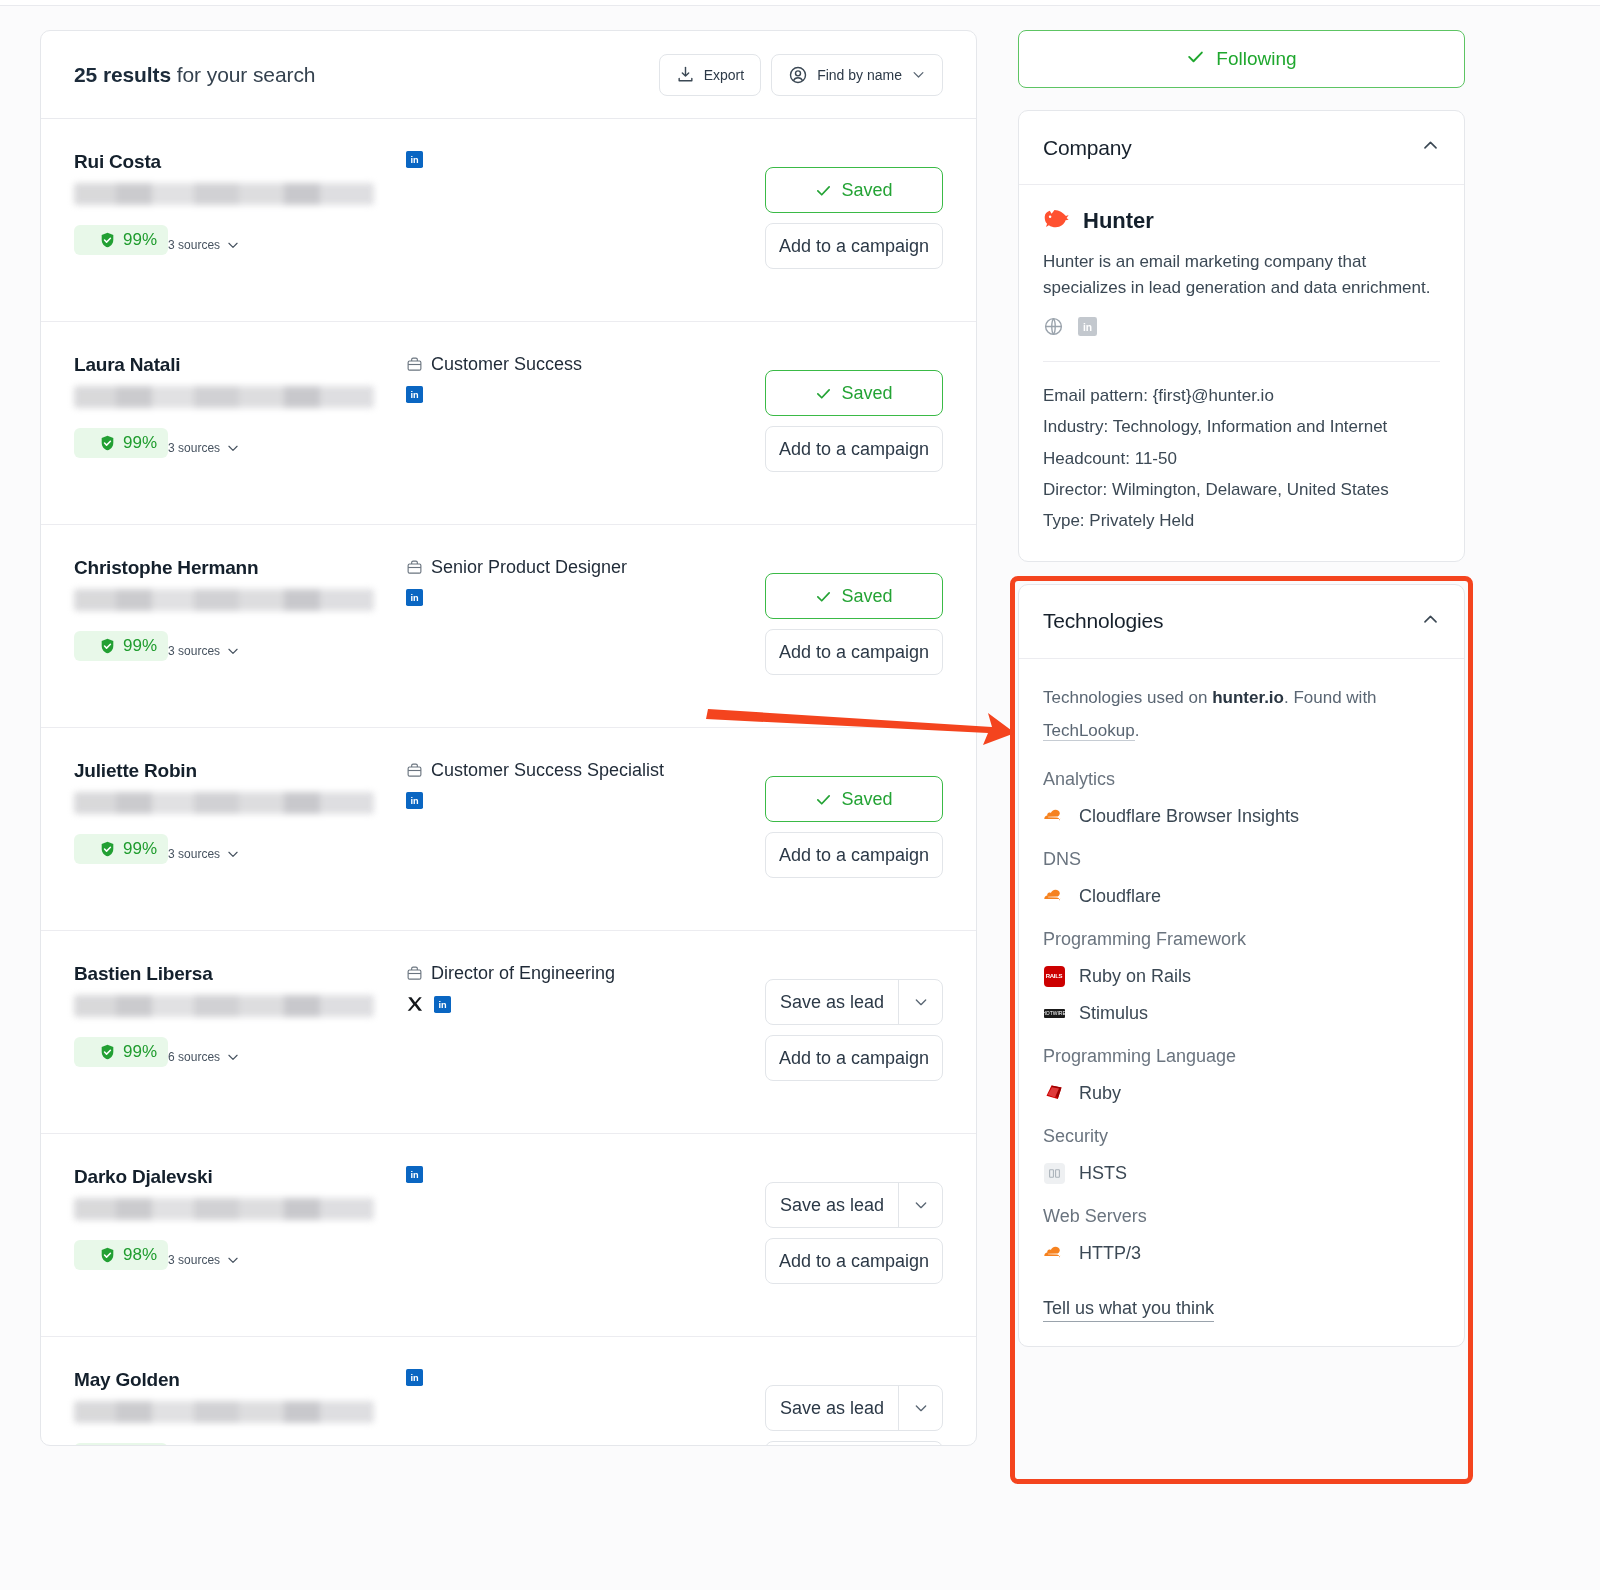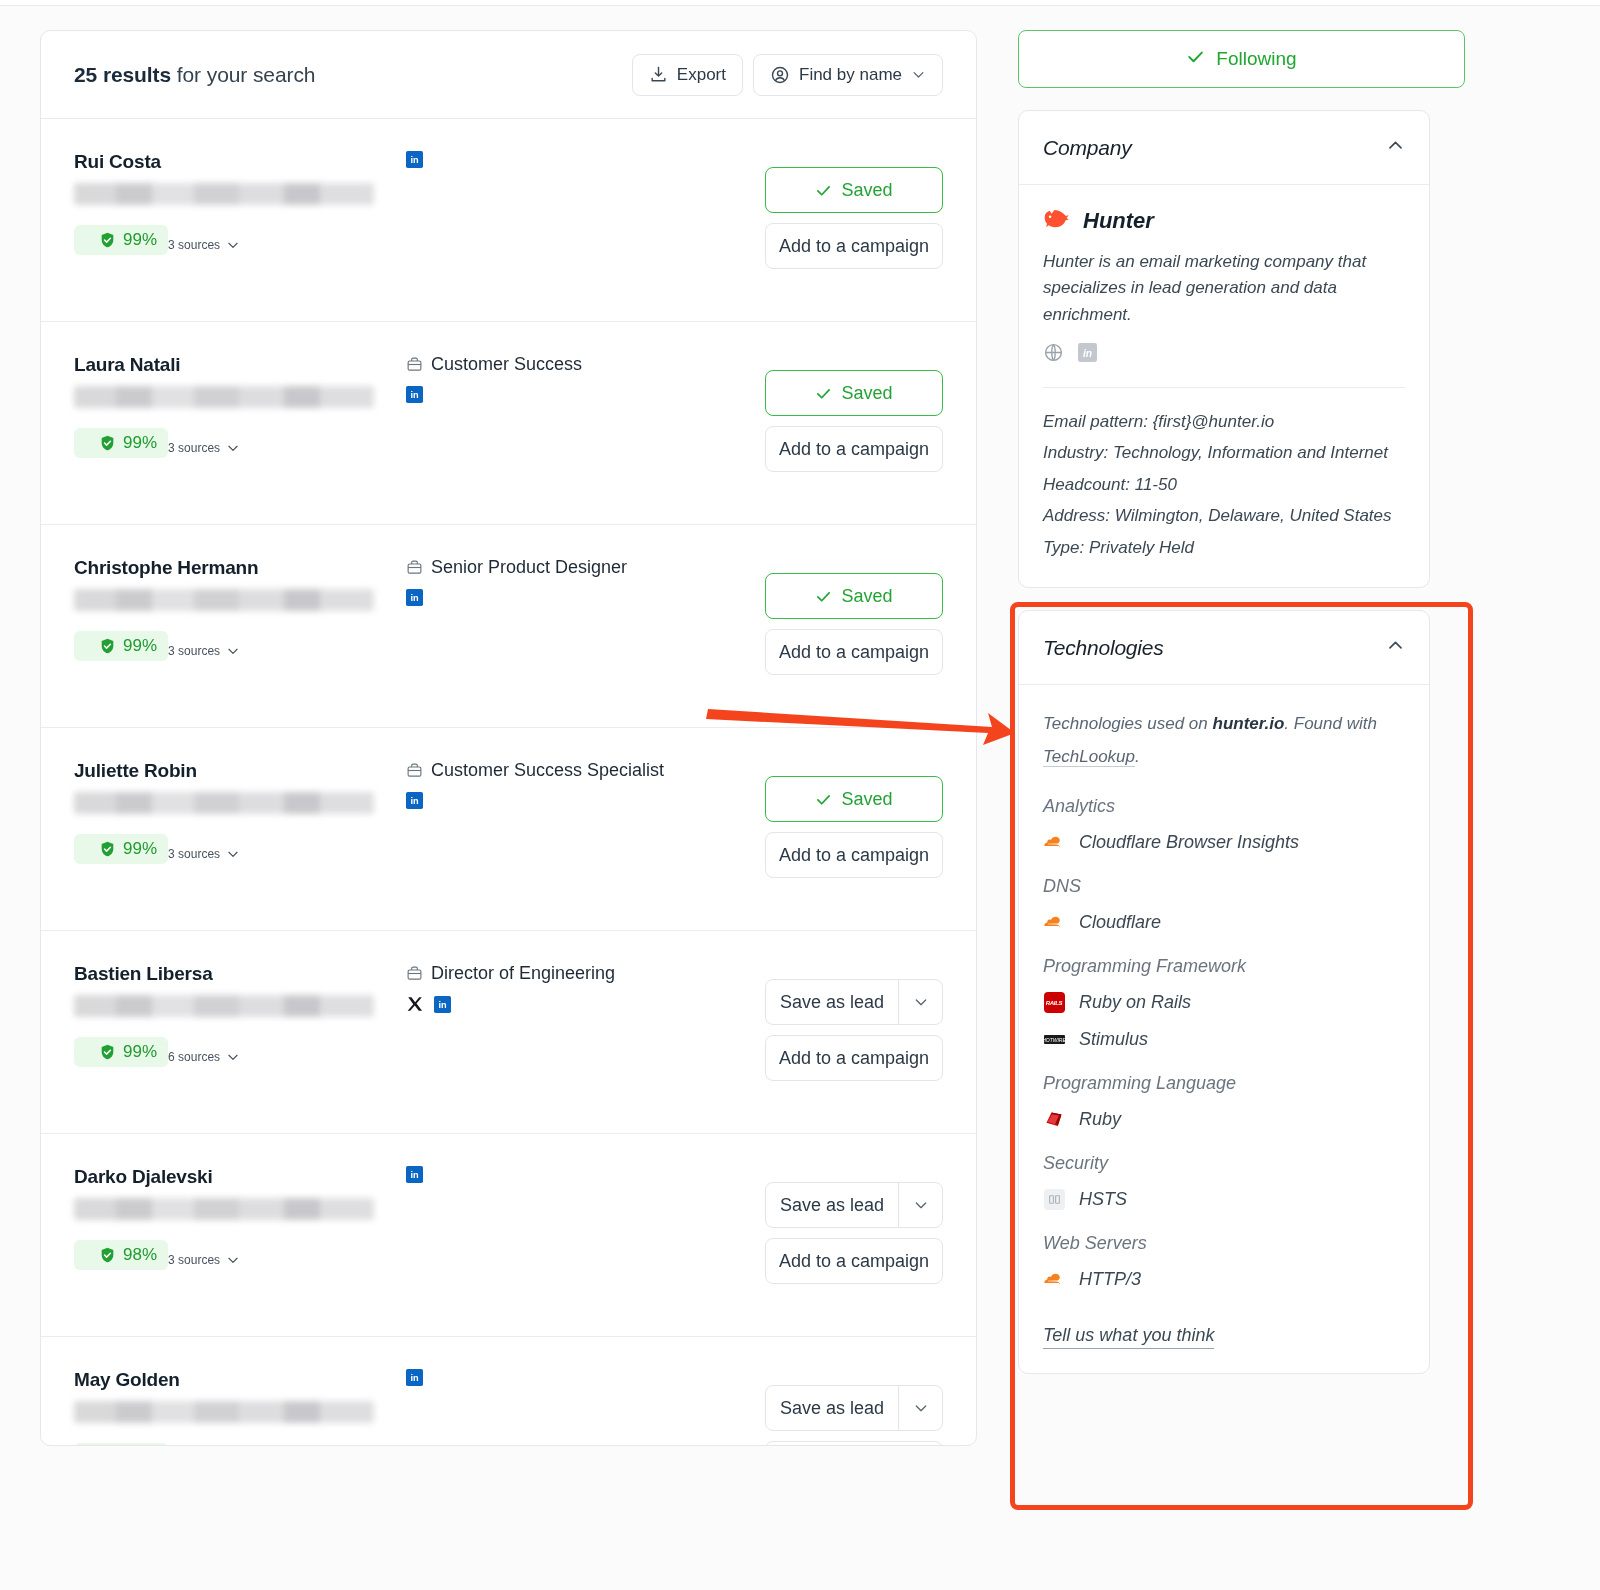"Export" .hbtn { font-size: 17px -> 14px }
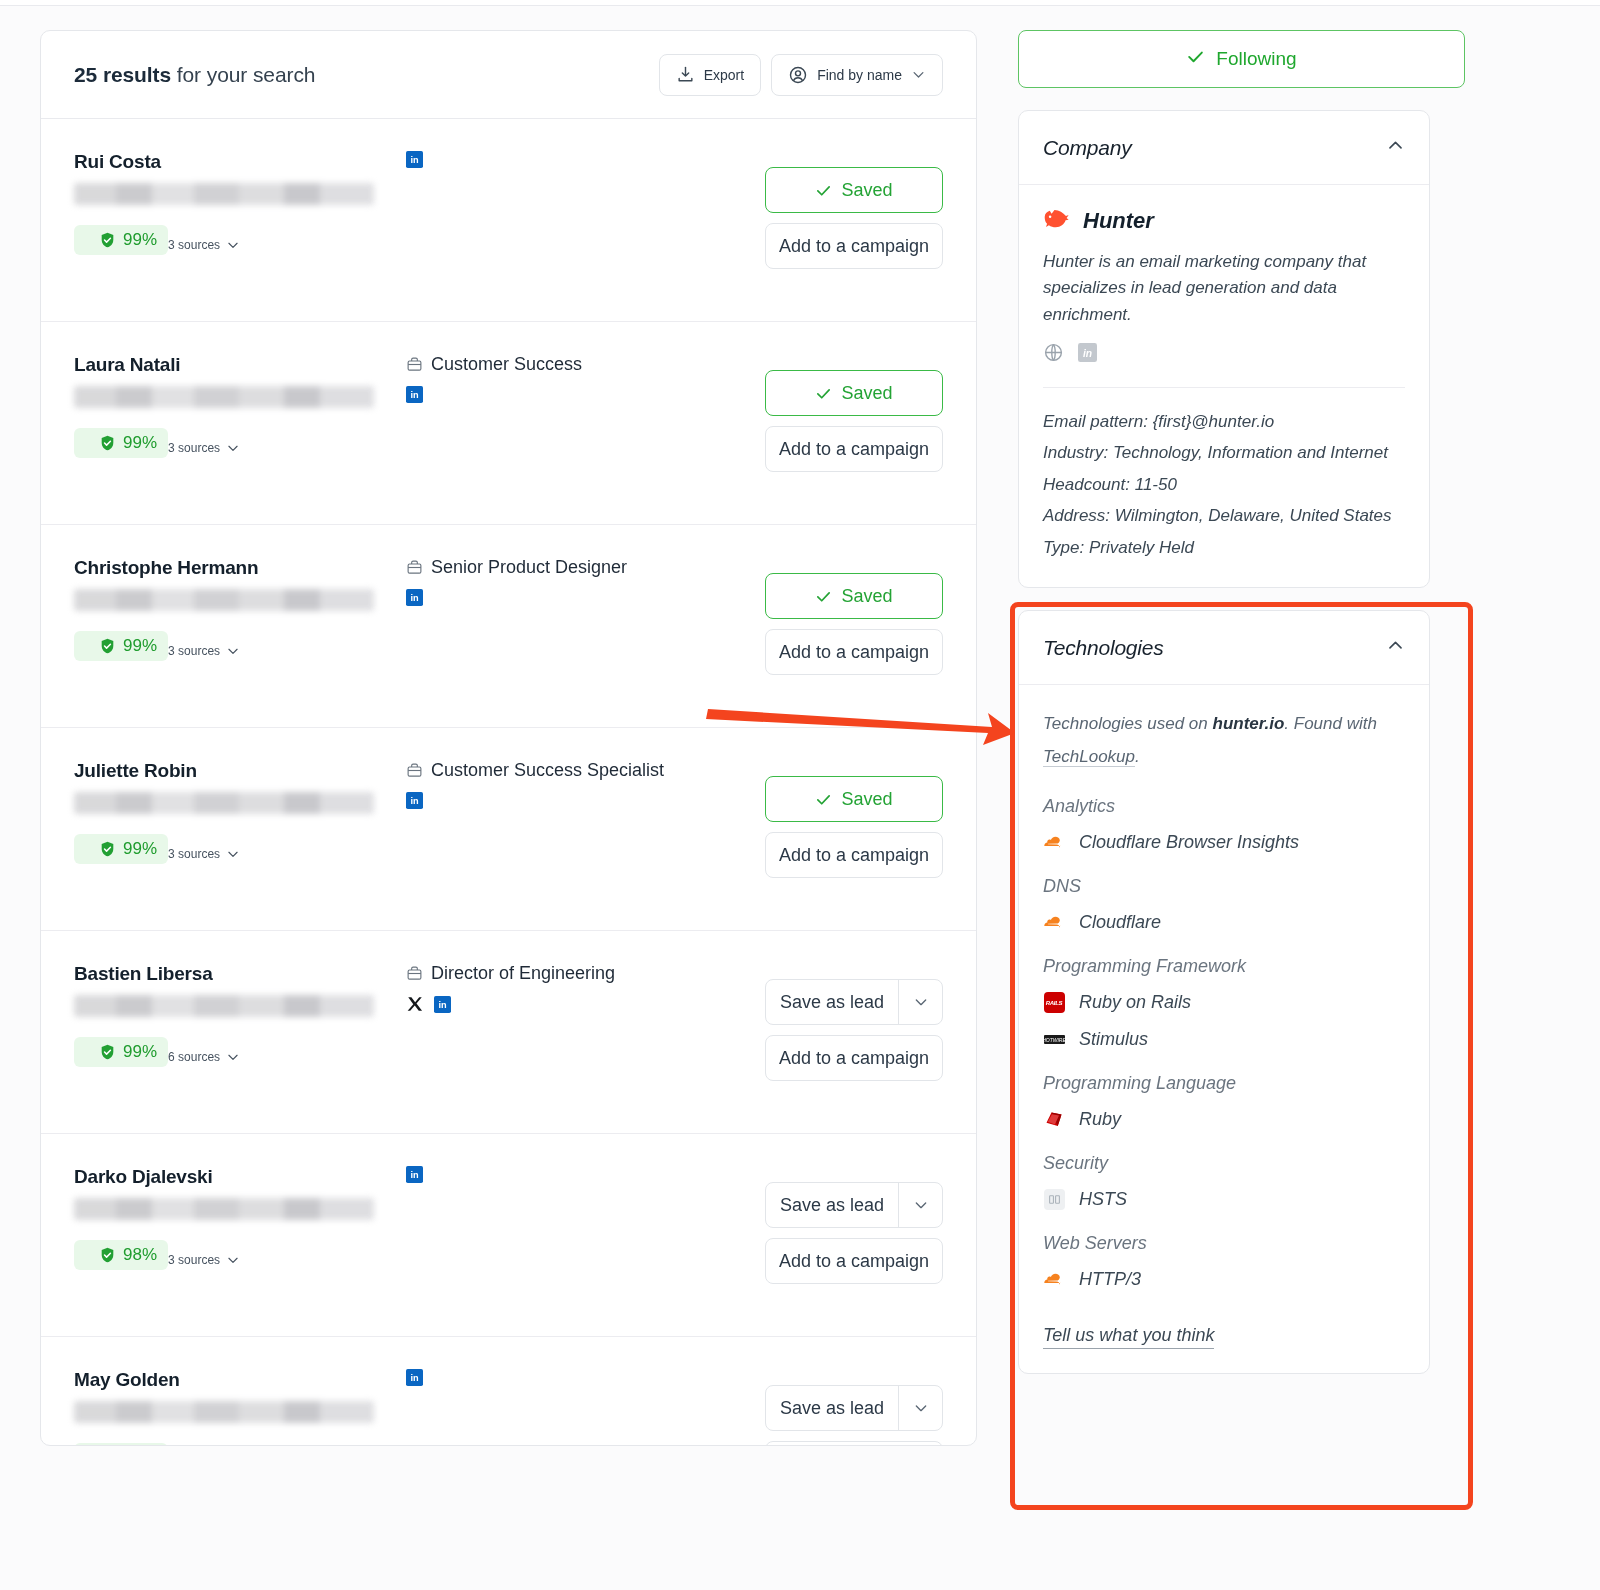"Company" .panel { font-style: italic -> none; width: 412px -> 447px }
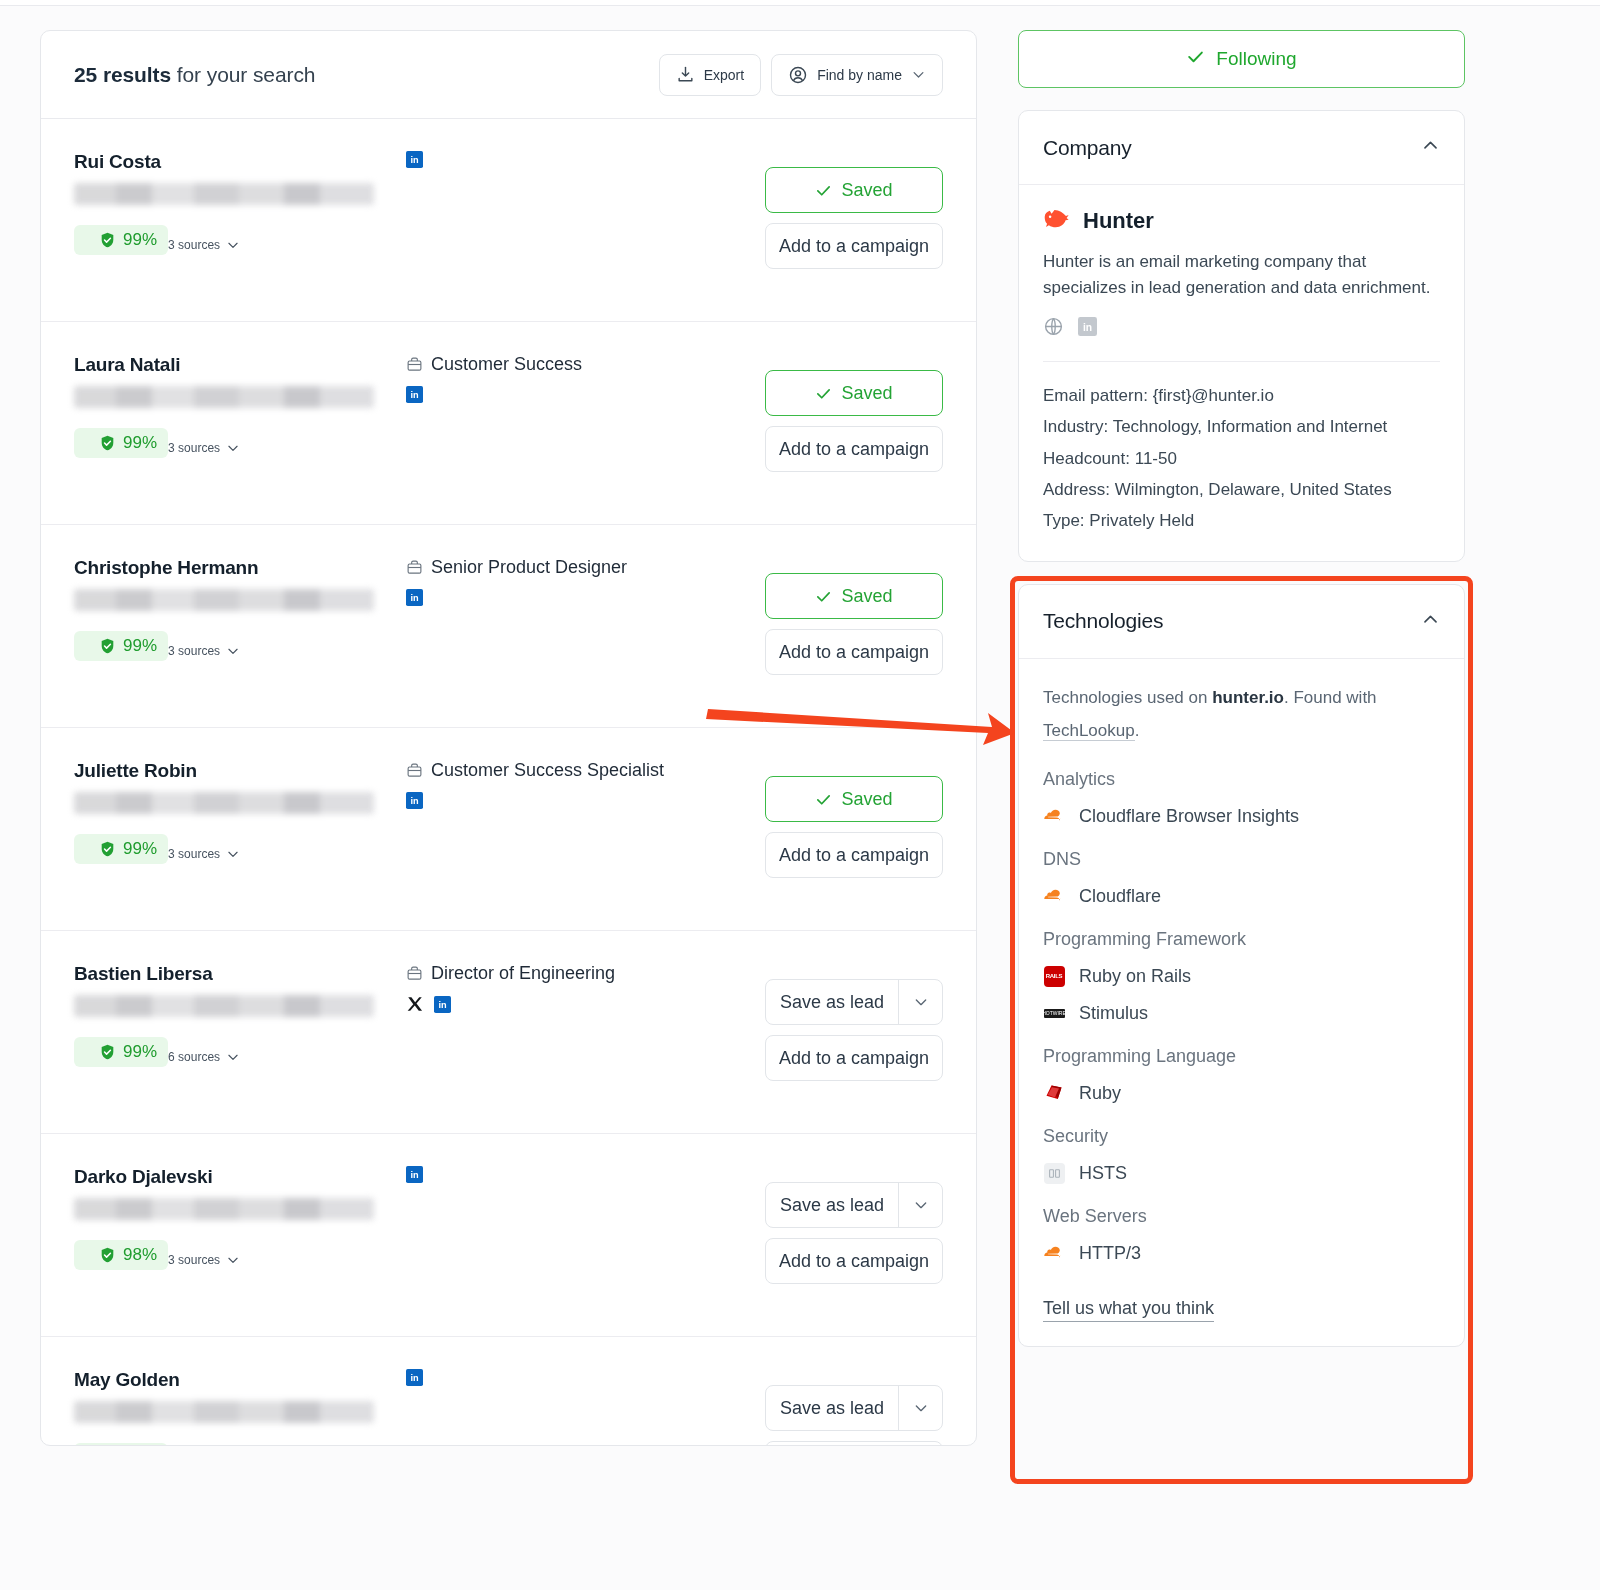"Address:" span { text: Address -> Director }
